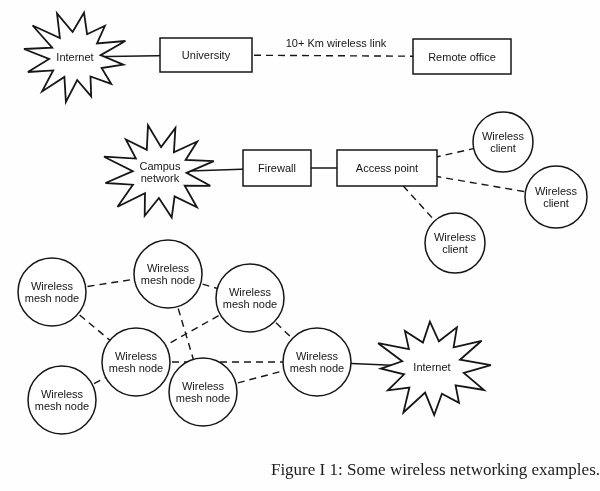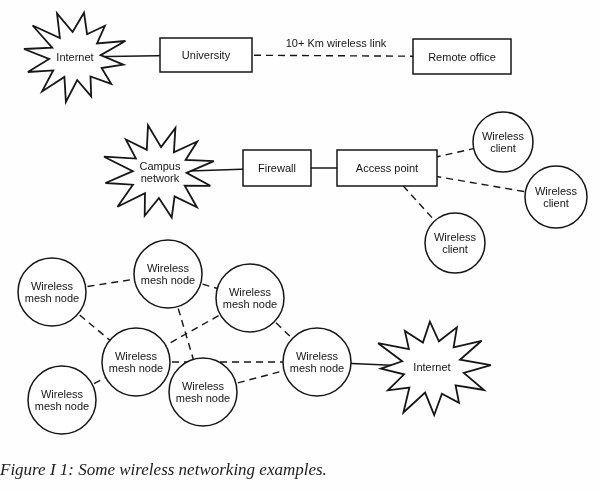"Figure I 1: Some wireless" .caption { font-style: italic -> none; text-align: left -> right }
